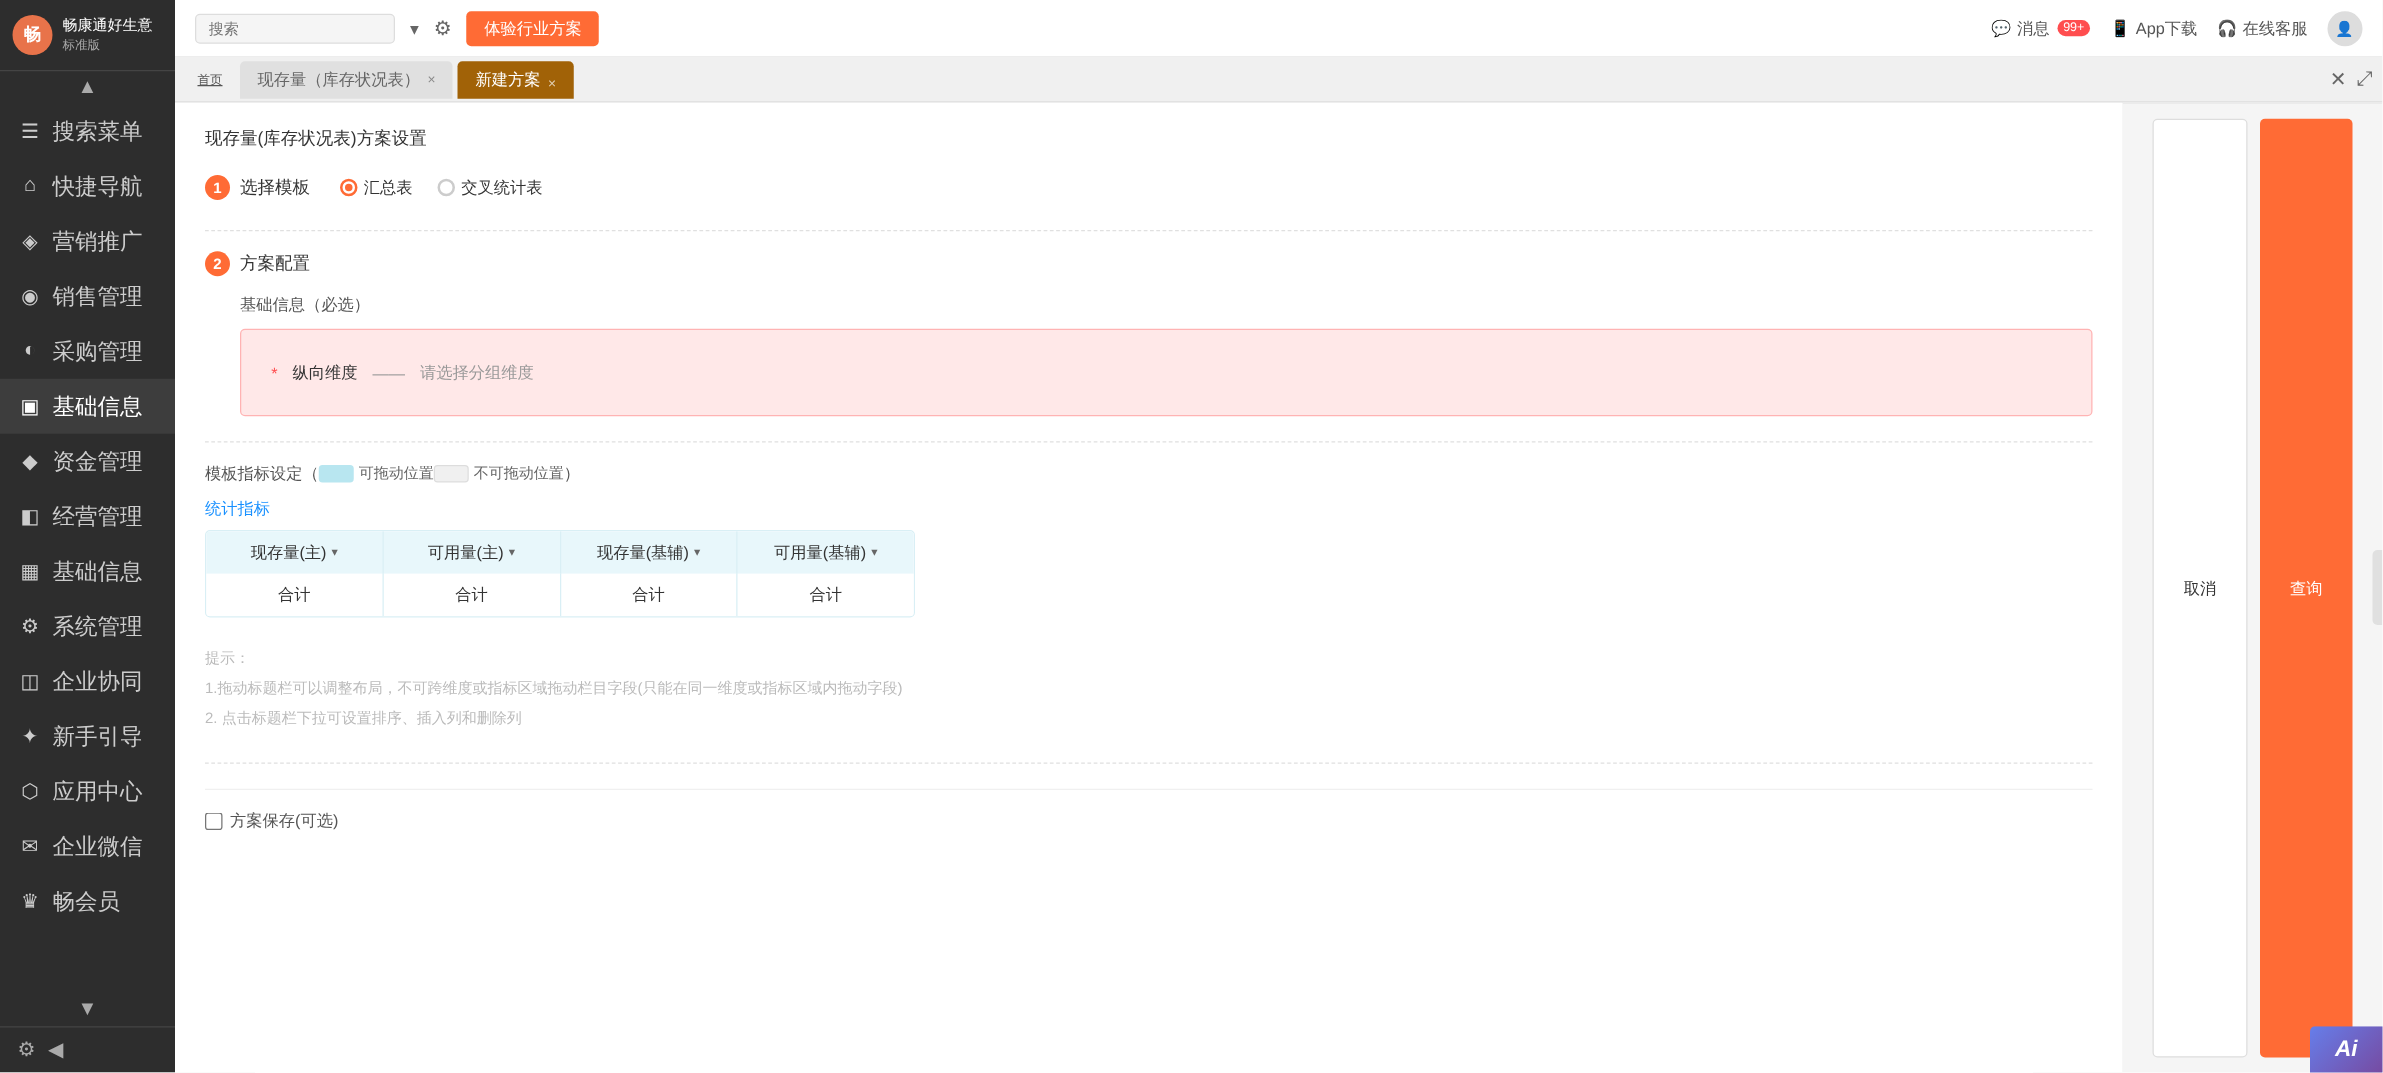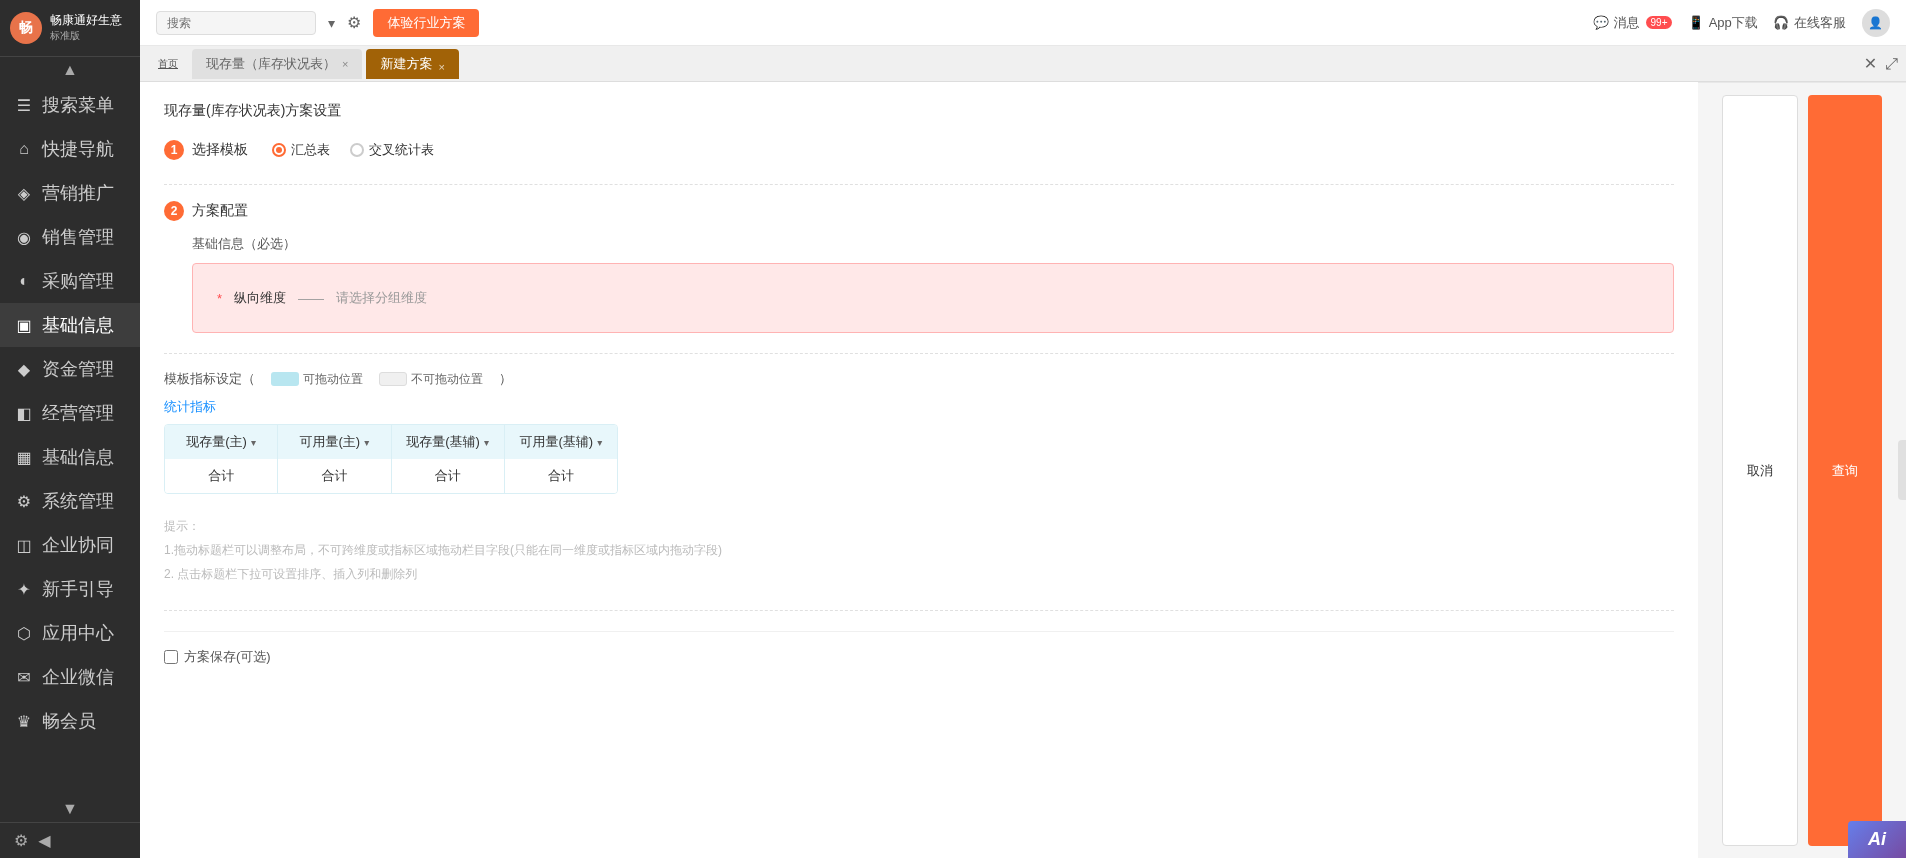"模板指标设定（" .indicator-label { align-items: center -> flex-start; gap: 16px -> 0 }
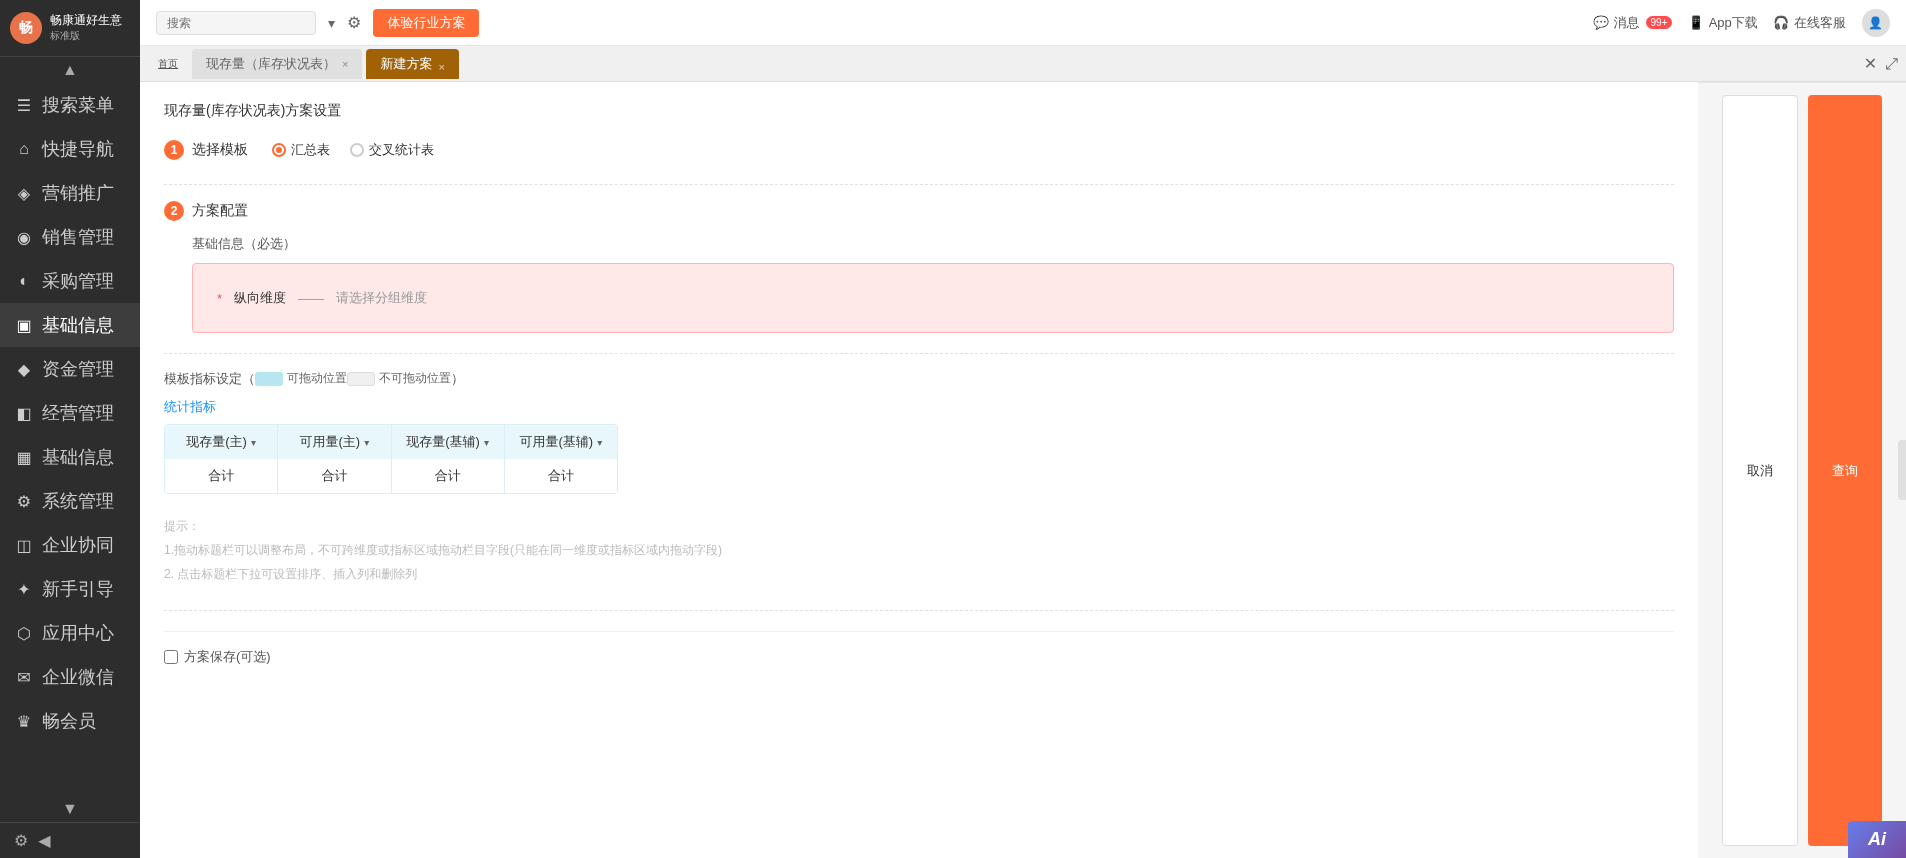"现存量(主)" .stats-table { width: 454px -> 568px }
